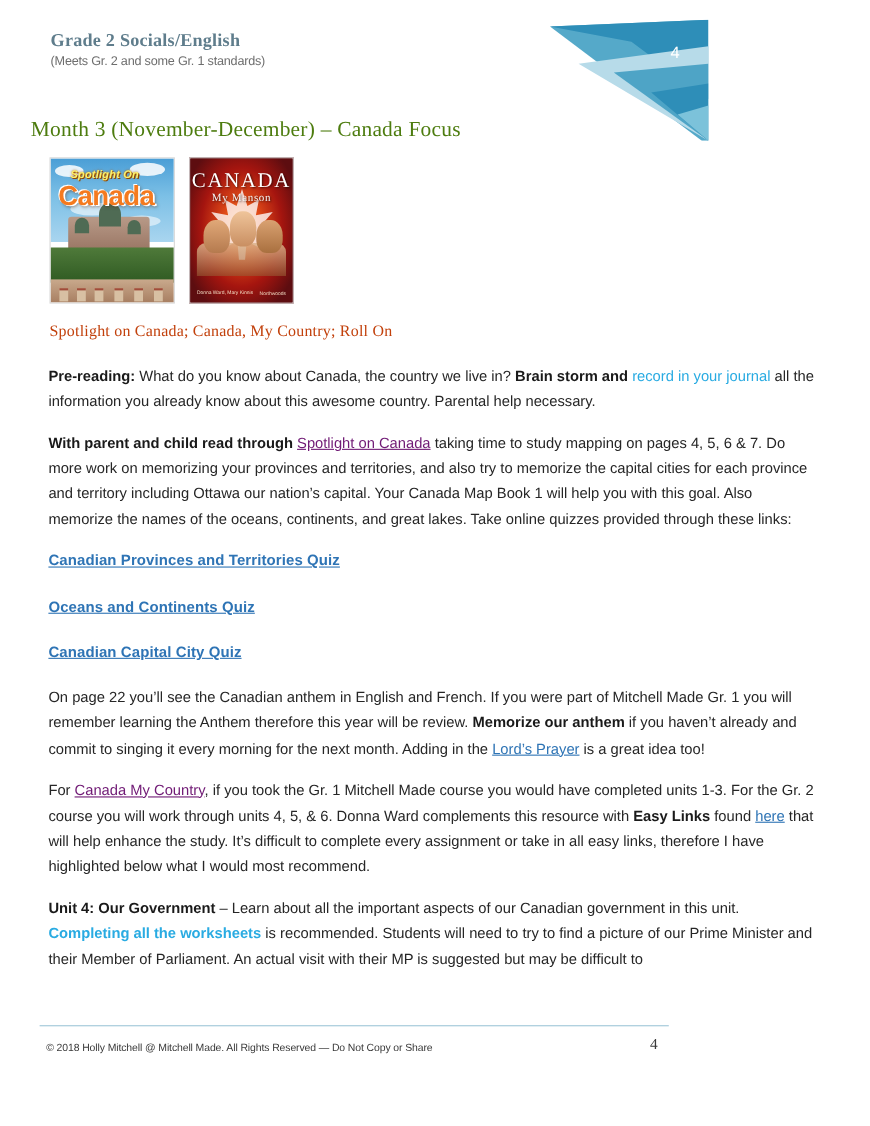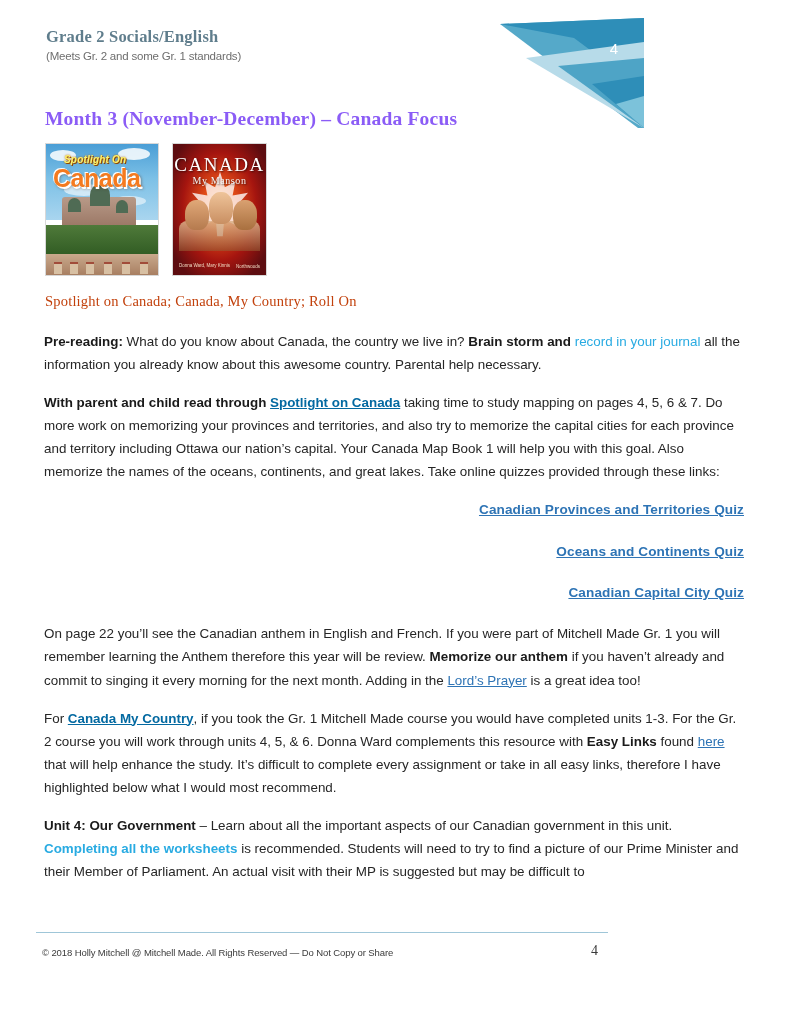"Month 3 (November-December) – Canada" .section-heading { color: #8b5cf6 -> #4d7c0f; font-weight: bold -> normal; left: 45px -> 28px }
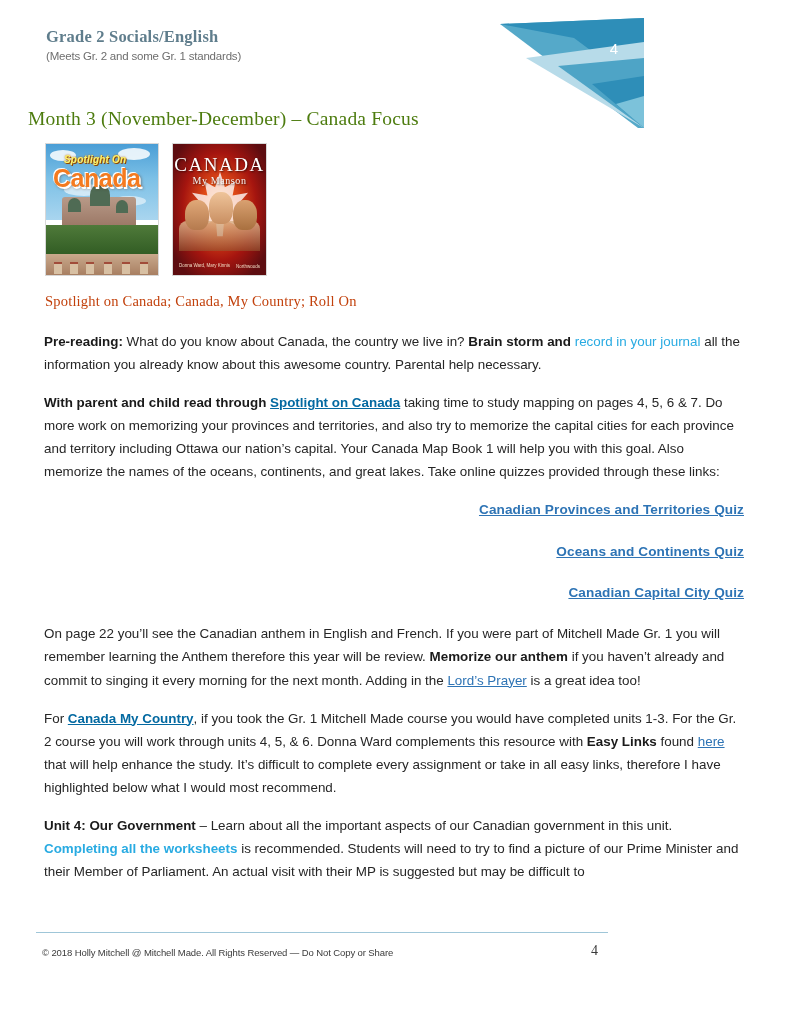"Spotlight on Canada" .u-bold { color: #0369a1 -> #701a75; font-weight: bold -> normal }
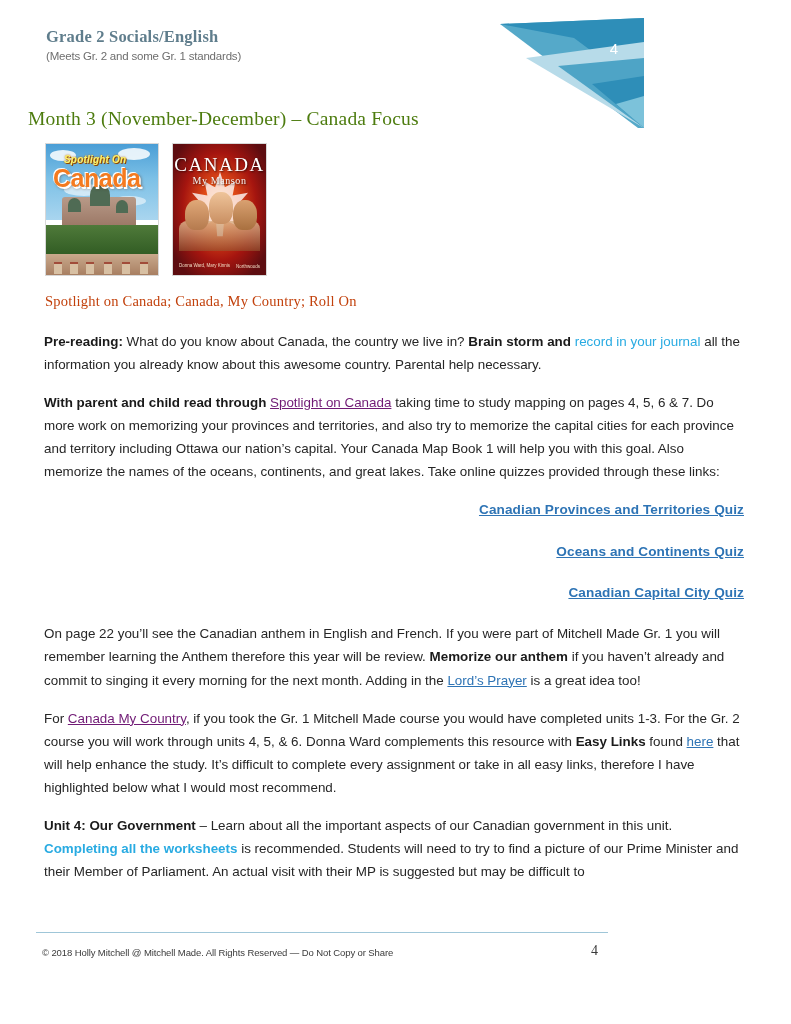"Canadian Provinces and Territories Quiz" .body p.link-line { text-align: right -> none }
